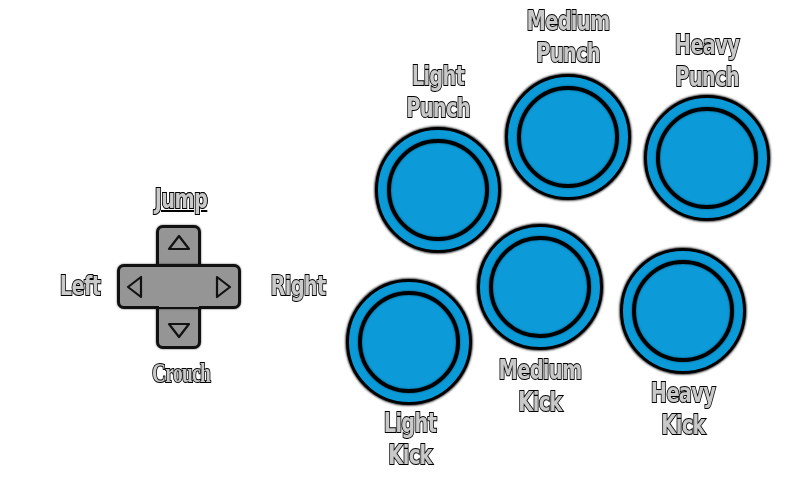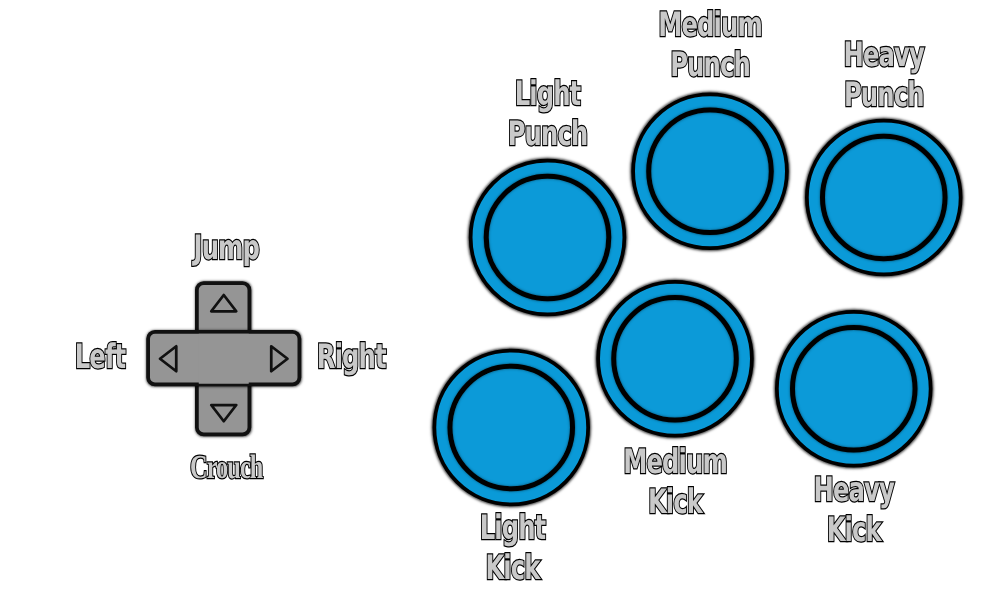"Jump" div.lbl { text-decoration: none -> underline }
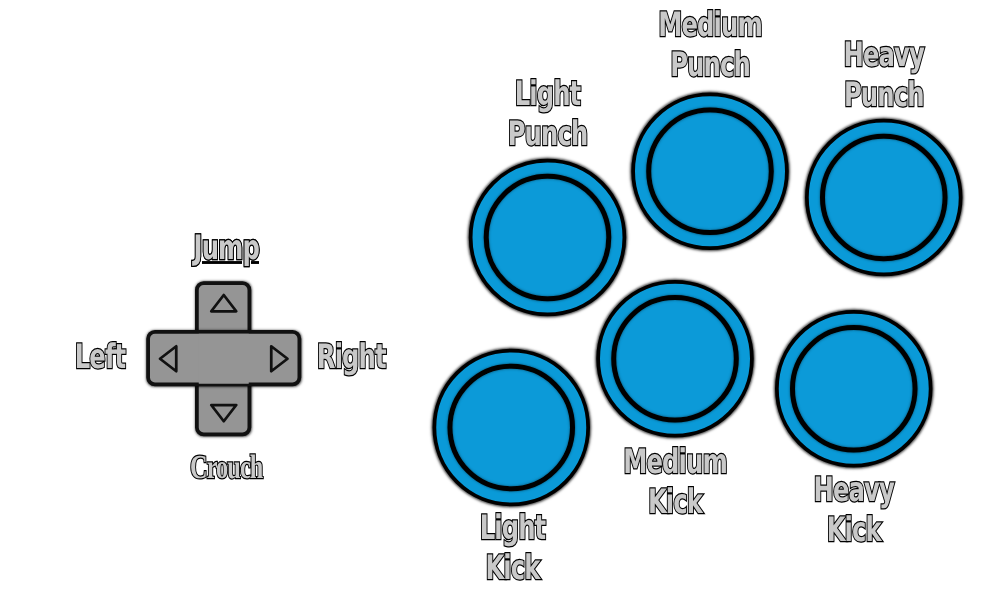"Right" div.lbl { left: 281px -> 298px }
